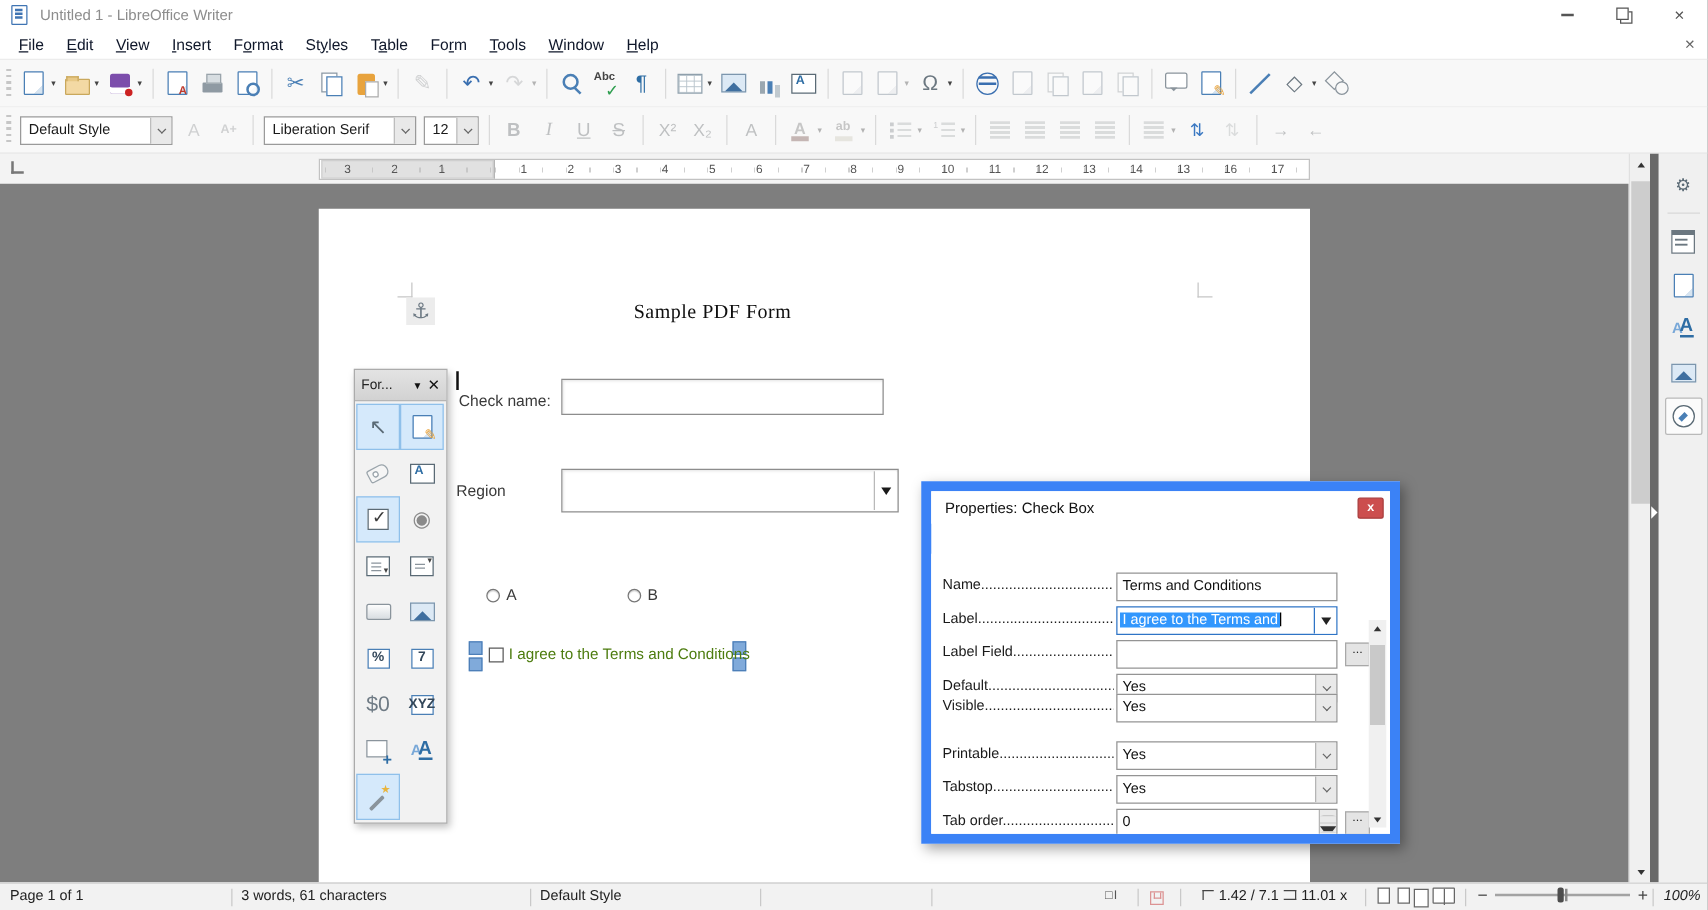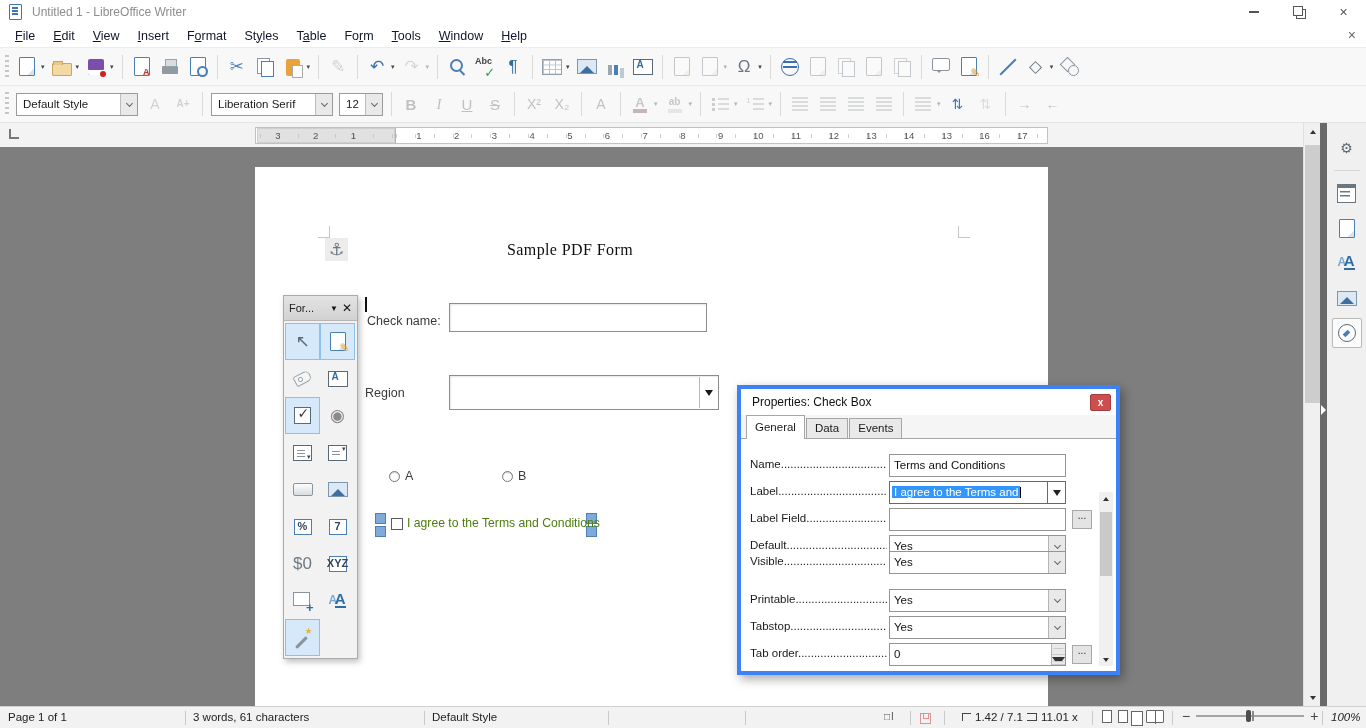"Properties: Check Box" .dialog { border: 4px solid #3b82f6 -> 8px solid #3b82f6 }
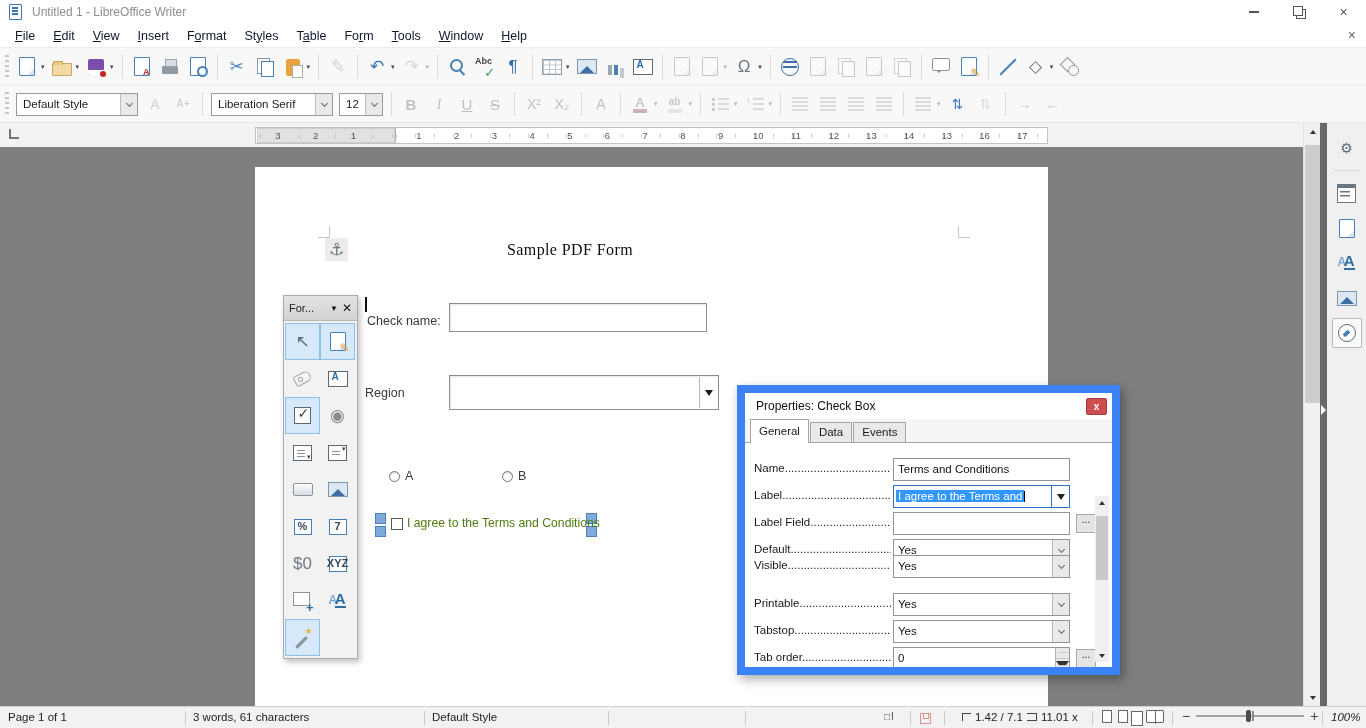"General" div.dlg-tabs { html: <div> <span>General</span> <span>Data</span> <span>Events</span> </div> -> none }
